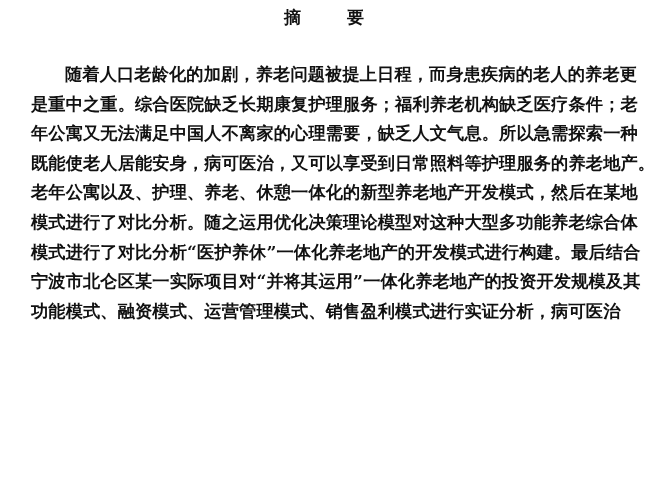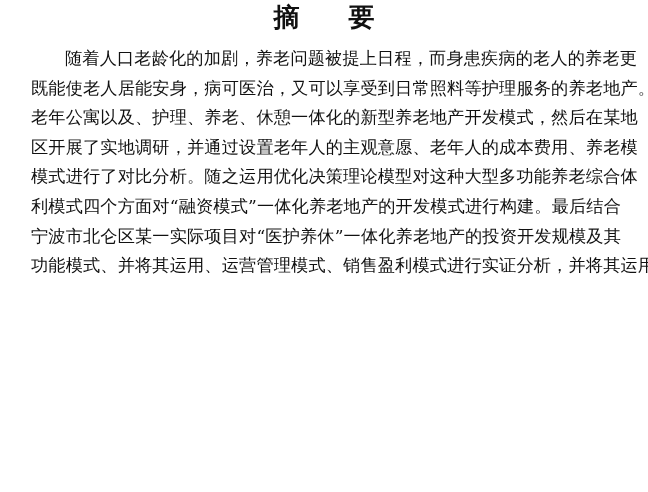"摘 要" .title { font-size: 26px -> 17px }
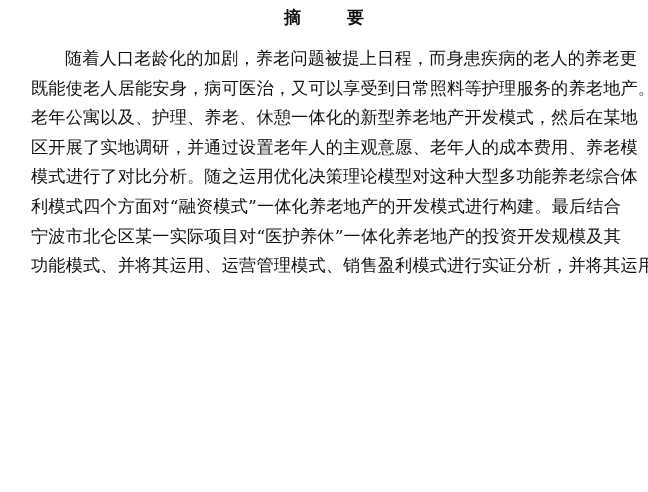"随着人口老龄化的加剧，养老问题被提上日程，而身患疾病的老人的养老更" .body-text { font-weight: none -> bold; top: 44px -> 60px }
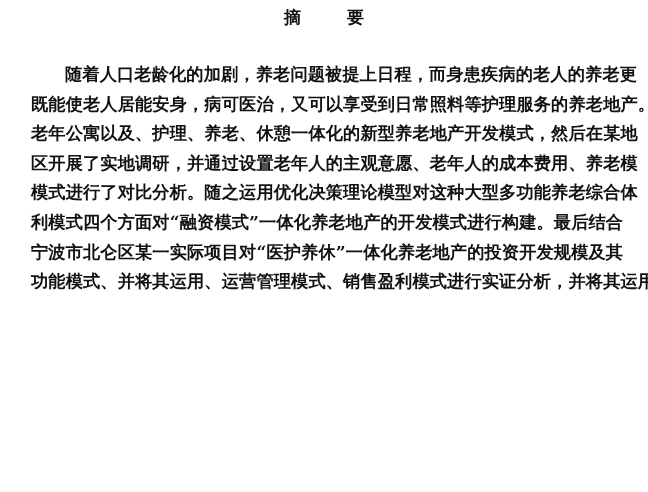"是重中之重。综合医院缺乏长期康复护理服务；福利养老机构缺乏医疗条件；老" div.line { html: none -> <div>是重中之重。综合医院缺乏长期康复护理服务；福利养老机构缺乏医疗条件；老</div> }
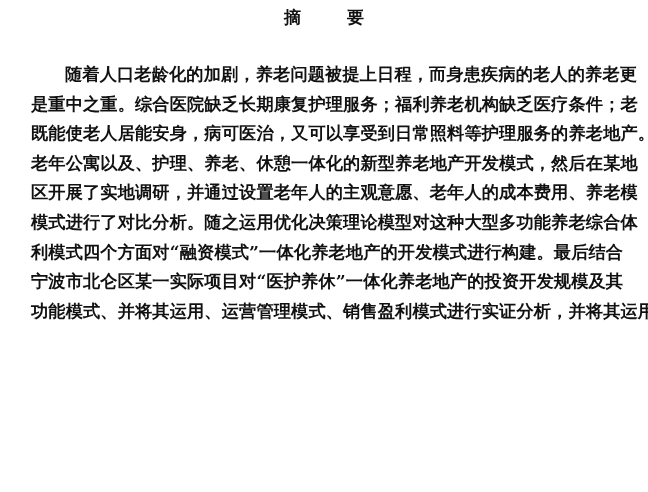"年公寓又无法满足中国人不离家的心理需要，缺乏人文气息。所以急需探索一种" div.line { html: none -> <div>年公寓又无法满足中国人不离家的心理需要，缺乏人文气息。所以急需探索一种</div> }
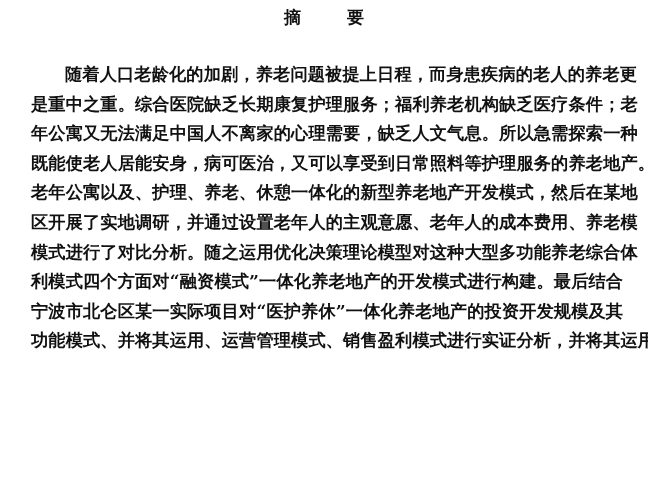"区开展了实地调研，并通过设置老年人的主观意愿、老年人的成本费用、养老模" div.line { html: <div>区开展了实地调研，并通过设置老年人的主观意愿、老年人的成本费用、养老模</div> -> none }
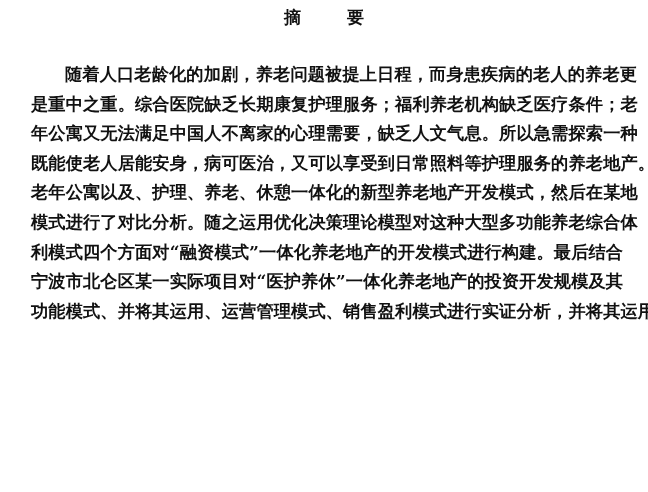"利模式四个方面对“融资模式”一体化养老地产的开发模式进行构建。最后结合" div.line { text: 利模式四个方面对“融资模式 -> 模式进行了对比分析“医护养休 }
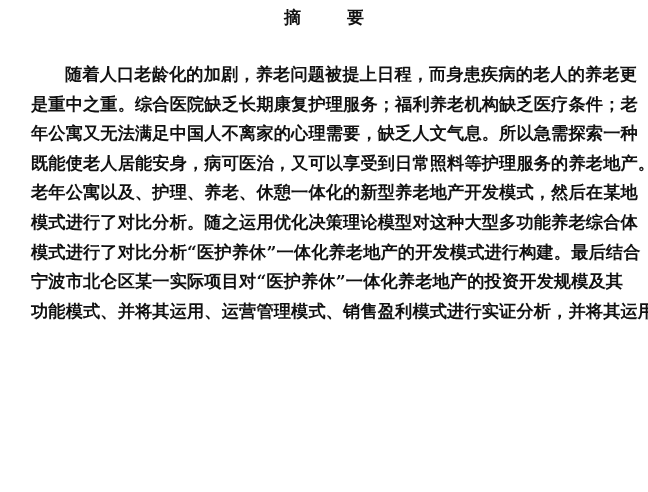"宁波市北仑区某一实际项目对“医护养休”一体化养老地产的投资开发规模及其" div.line { text: 医护养休 -> 并将其运用 }
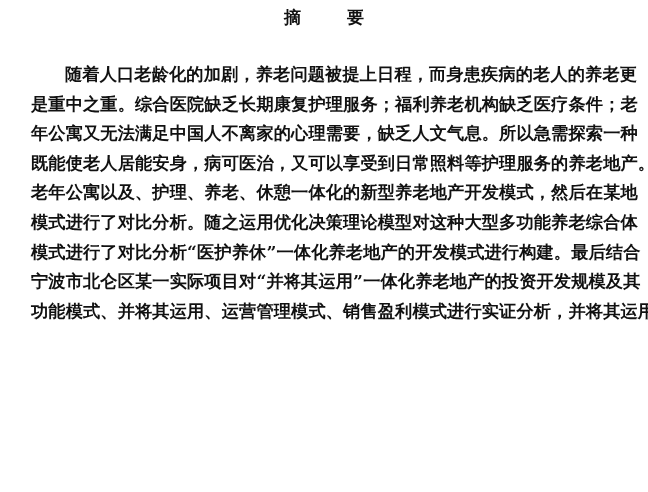"功能模式、并将其运用、运营管理模式、销售盈利模式进行实证分析，并将其运用" div.line { text: 并将其运用、运营管理模式、销售盈利模式进行实证分析，并将其运用 -> 融资模式、运营管理模式、销售盈利模式进行实证分析，病可医治 }
